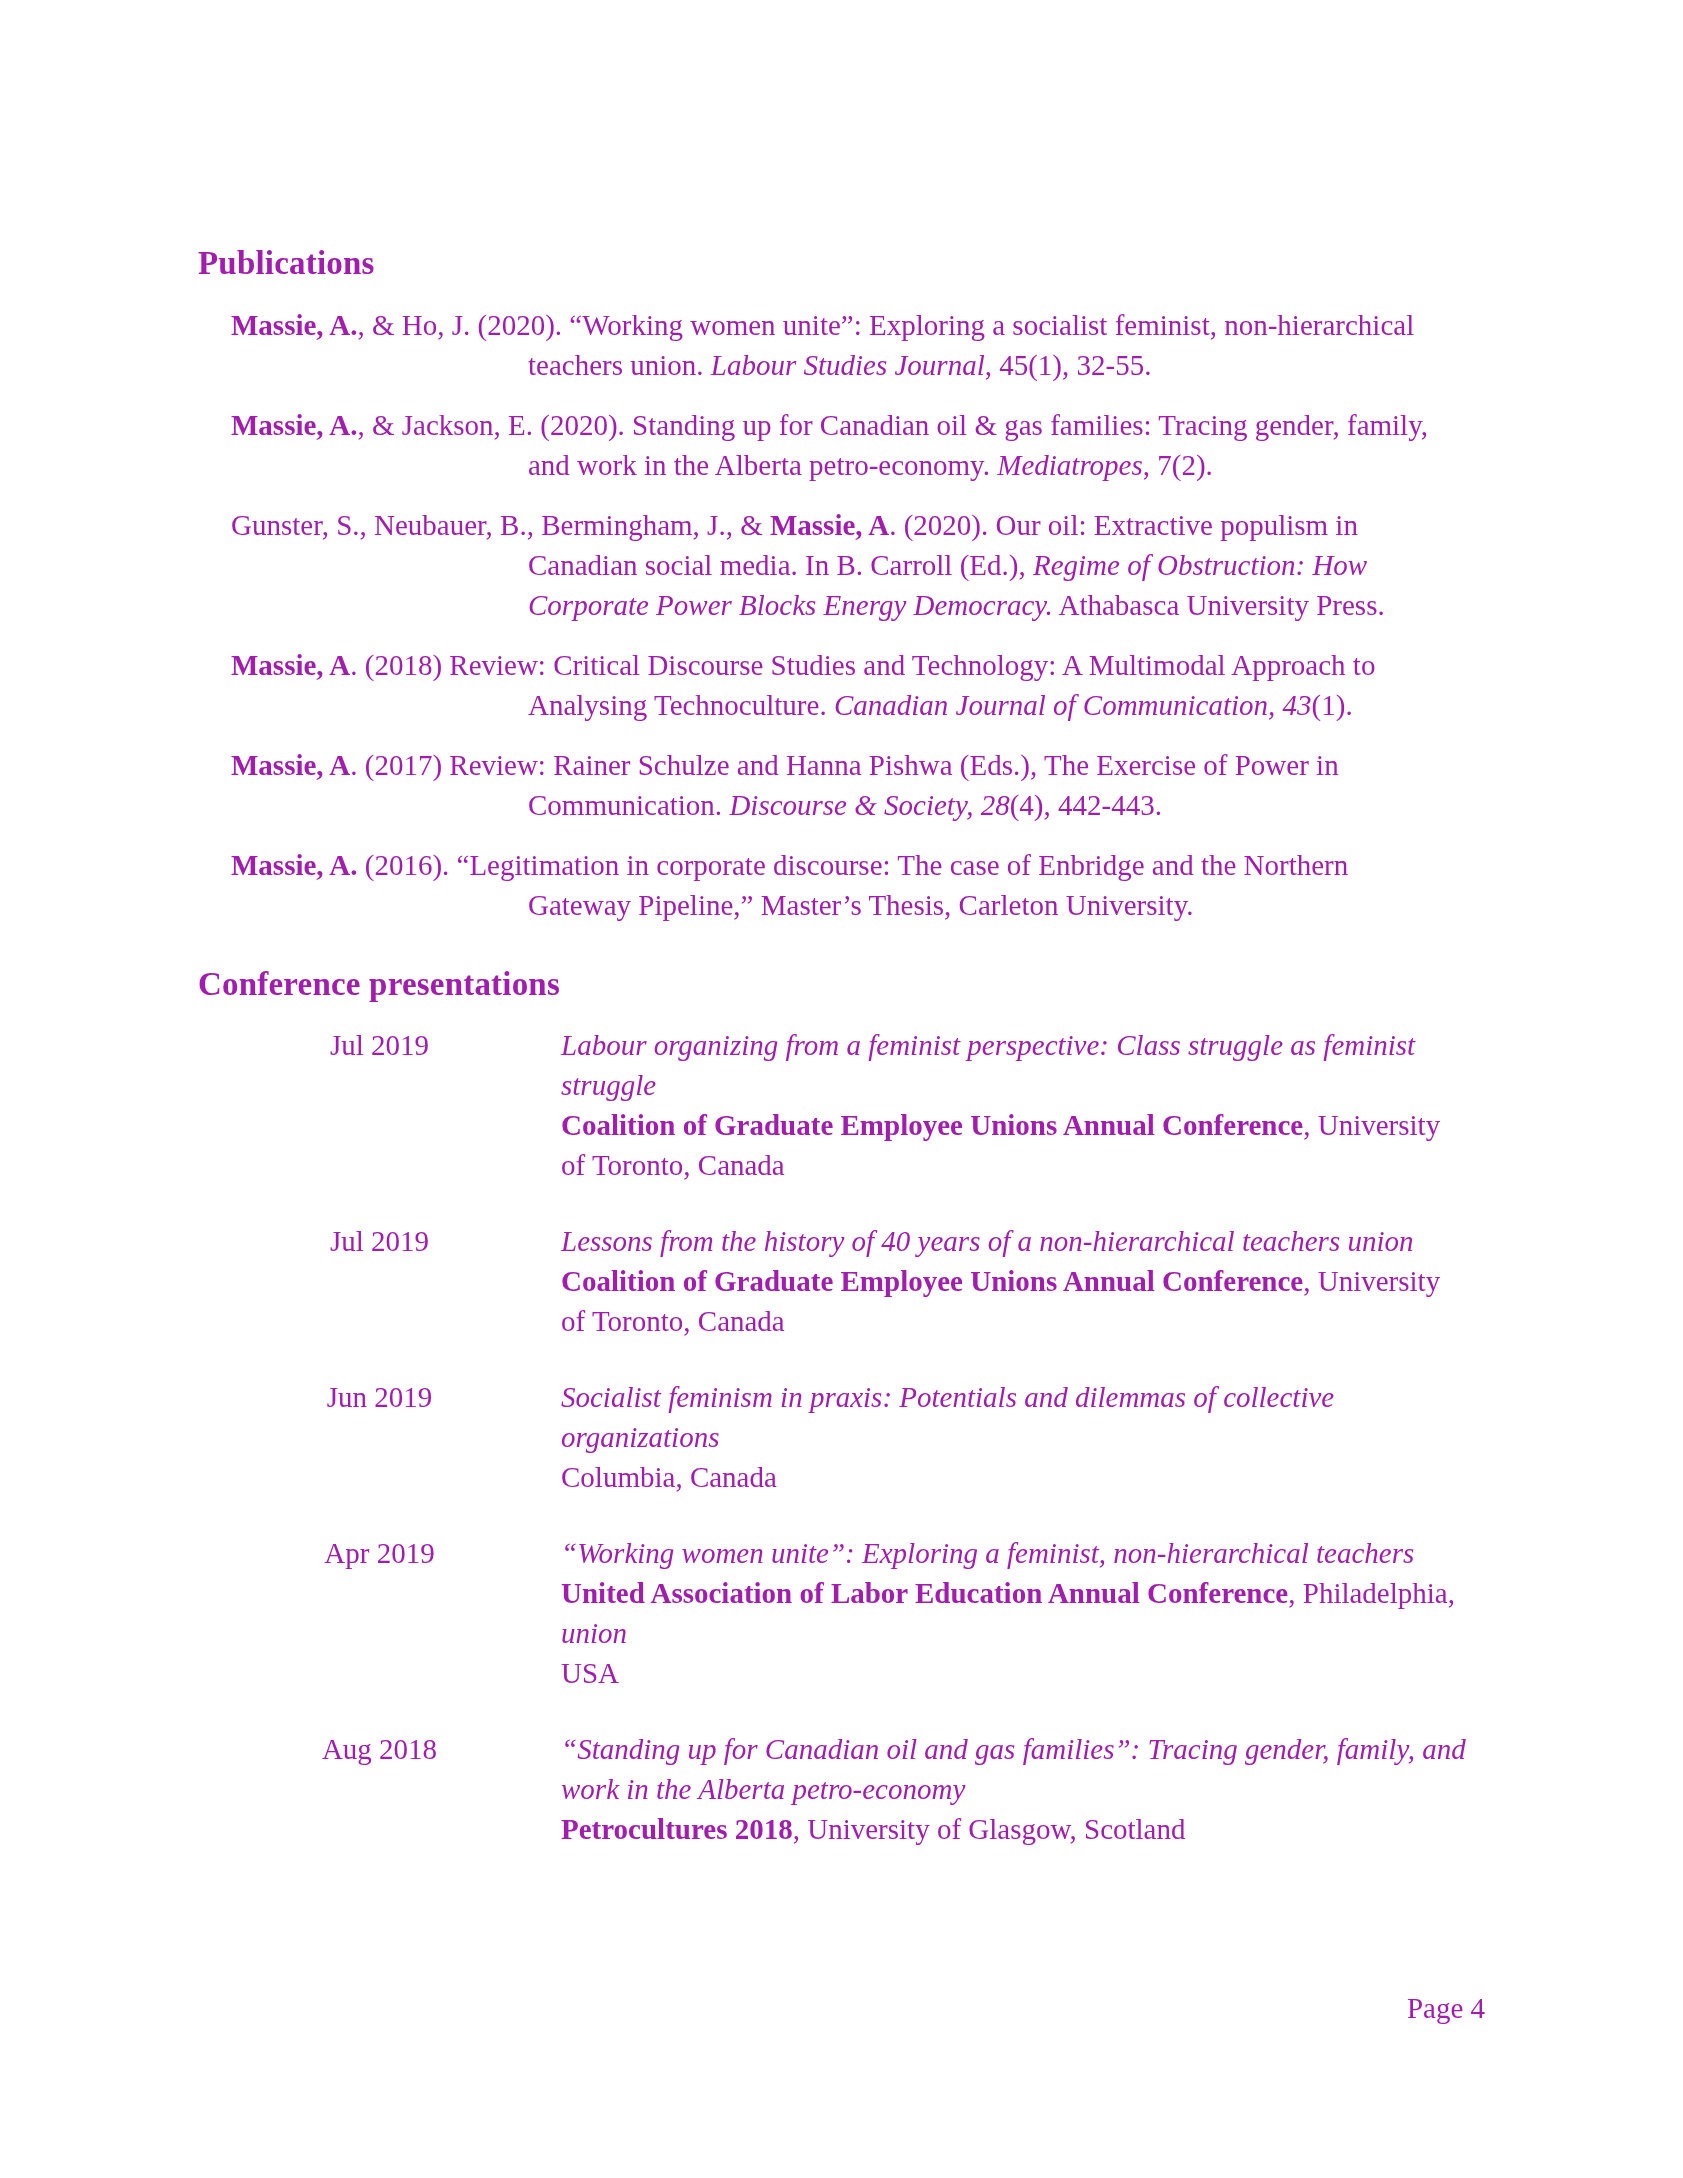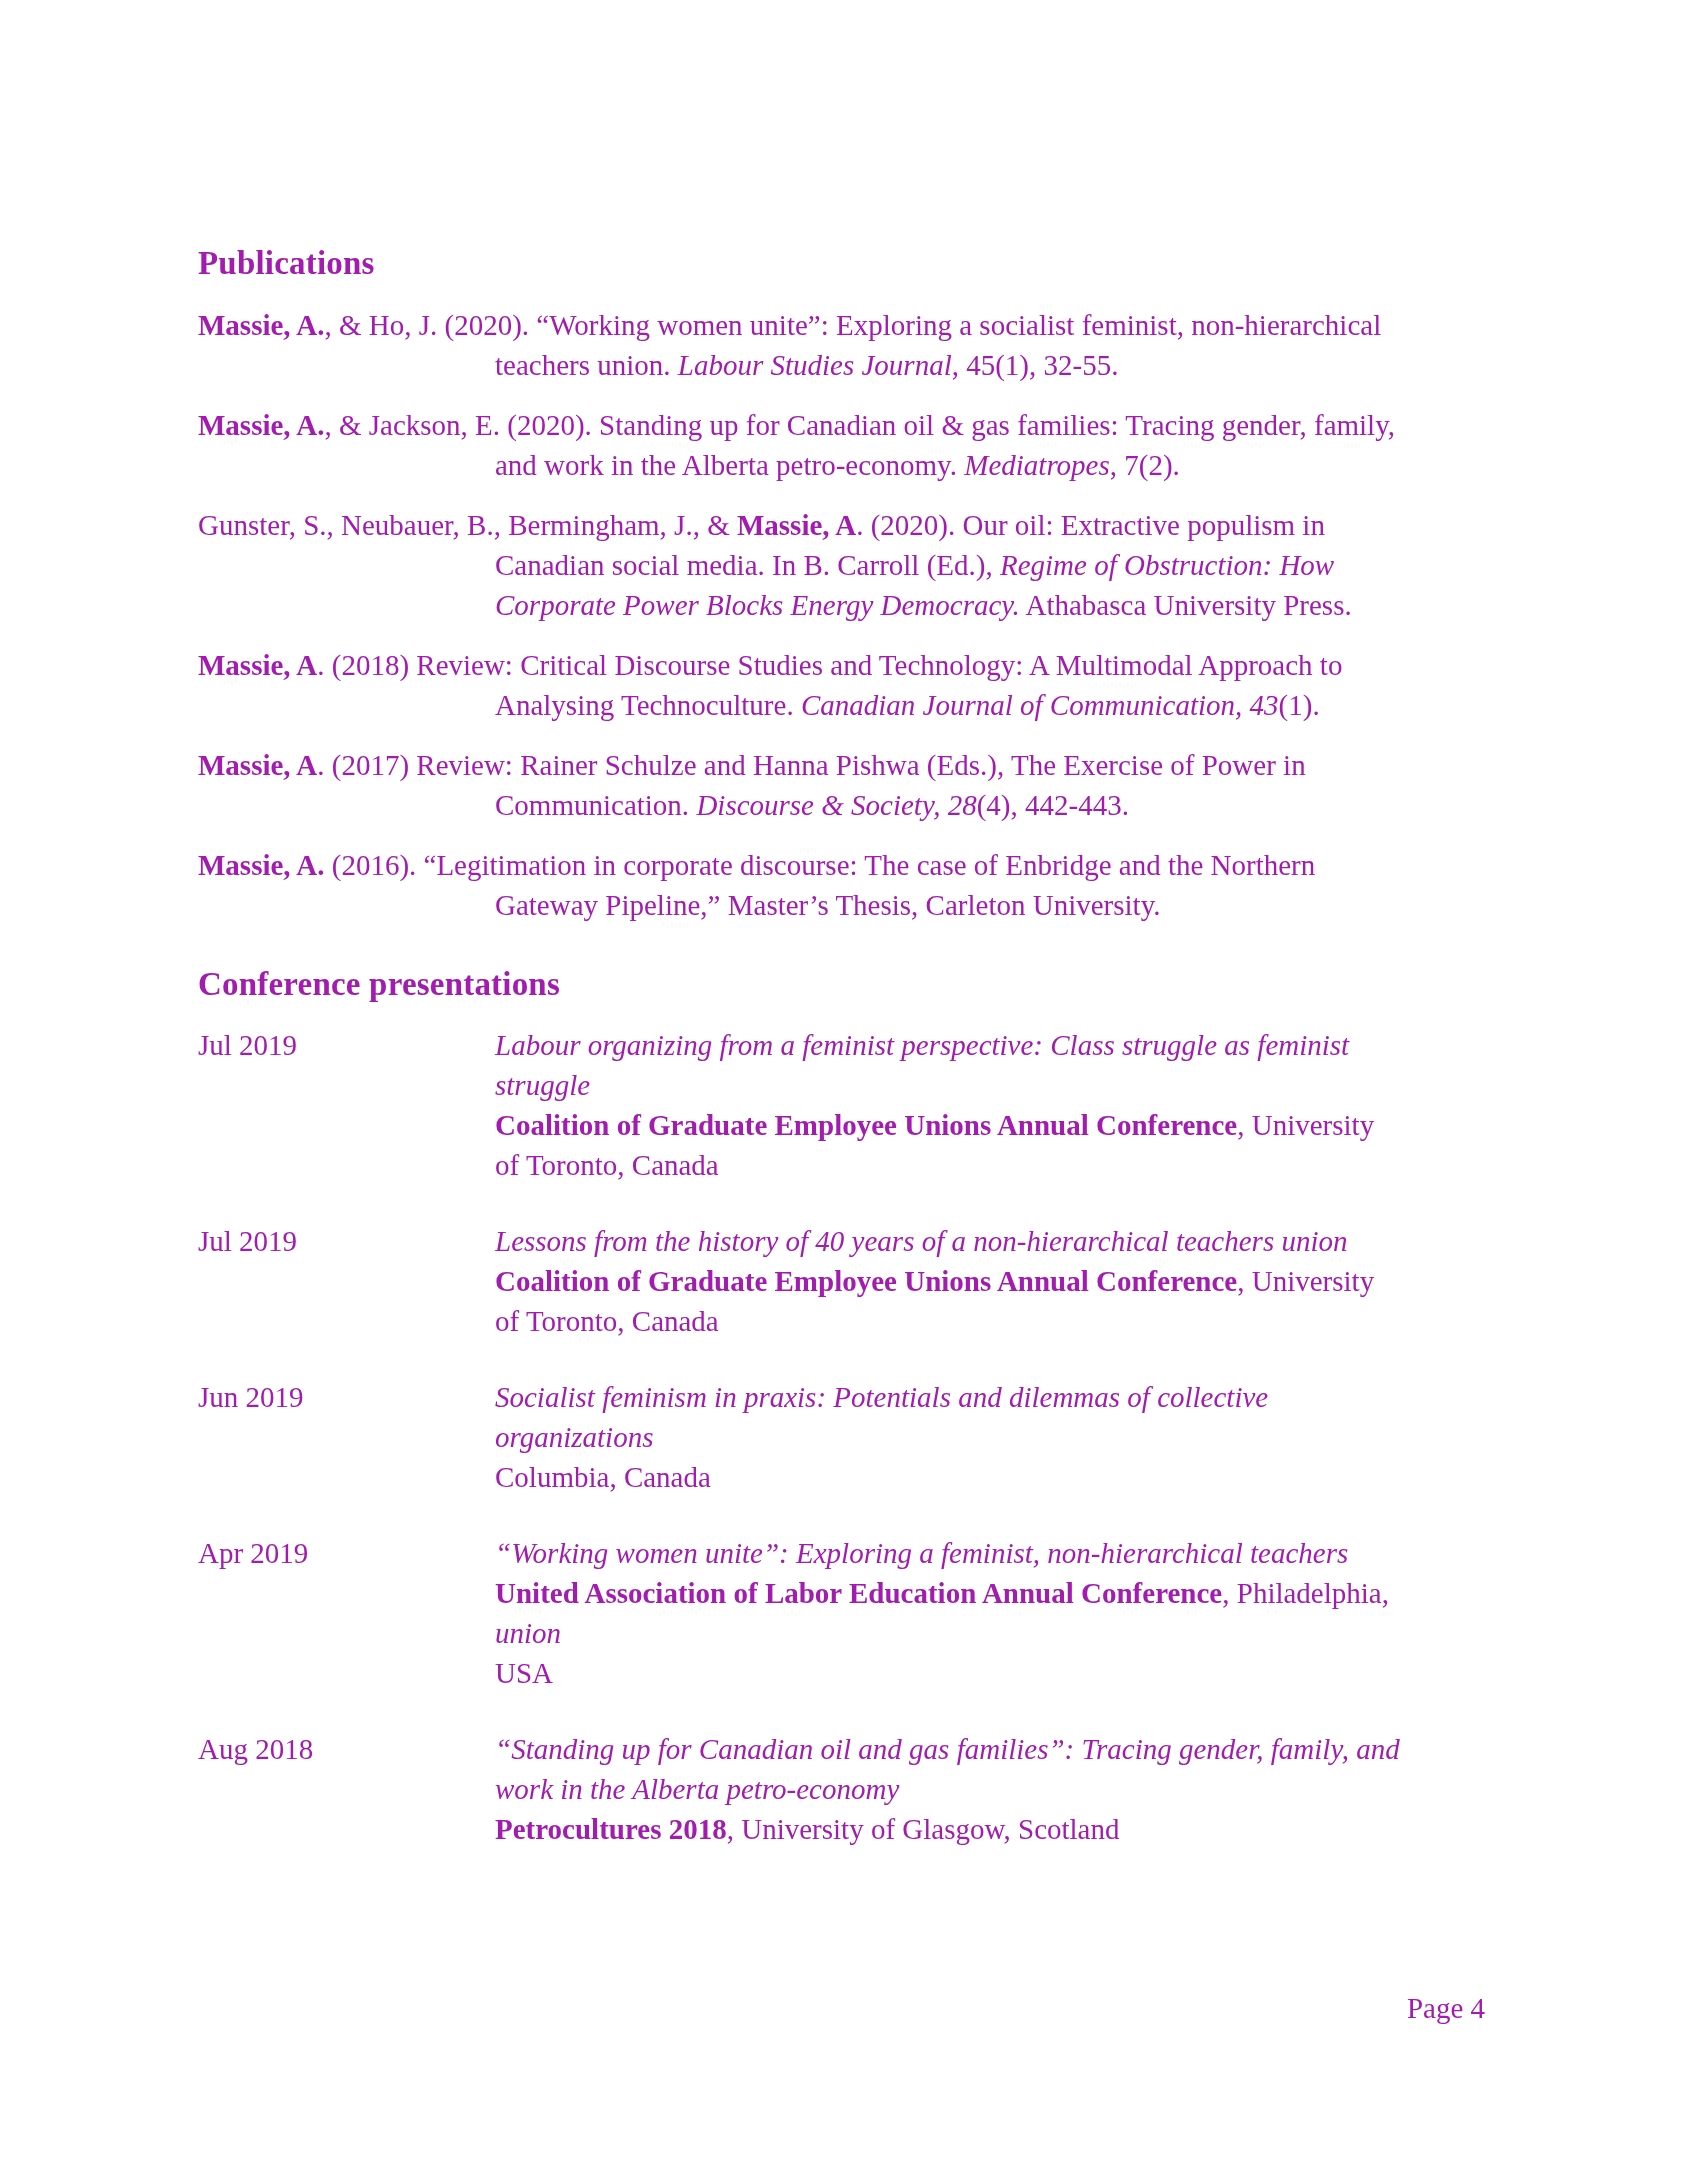"Massie, A., & Ho, J." .line { margin-left: none -> 33px }
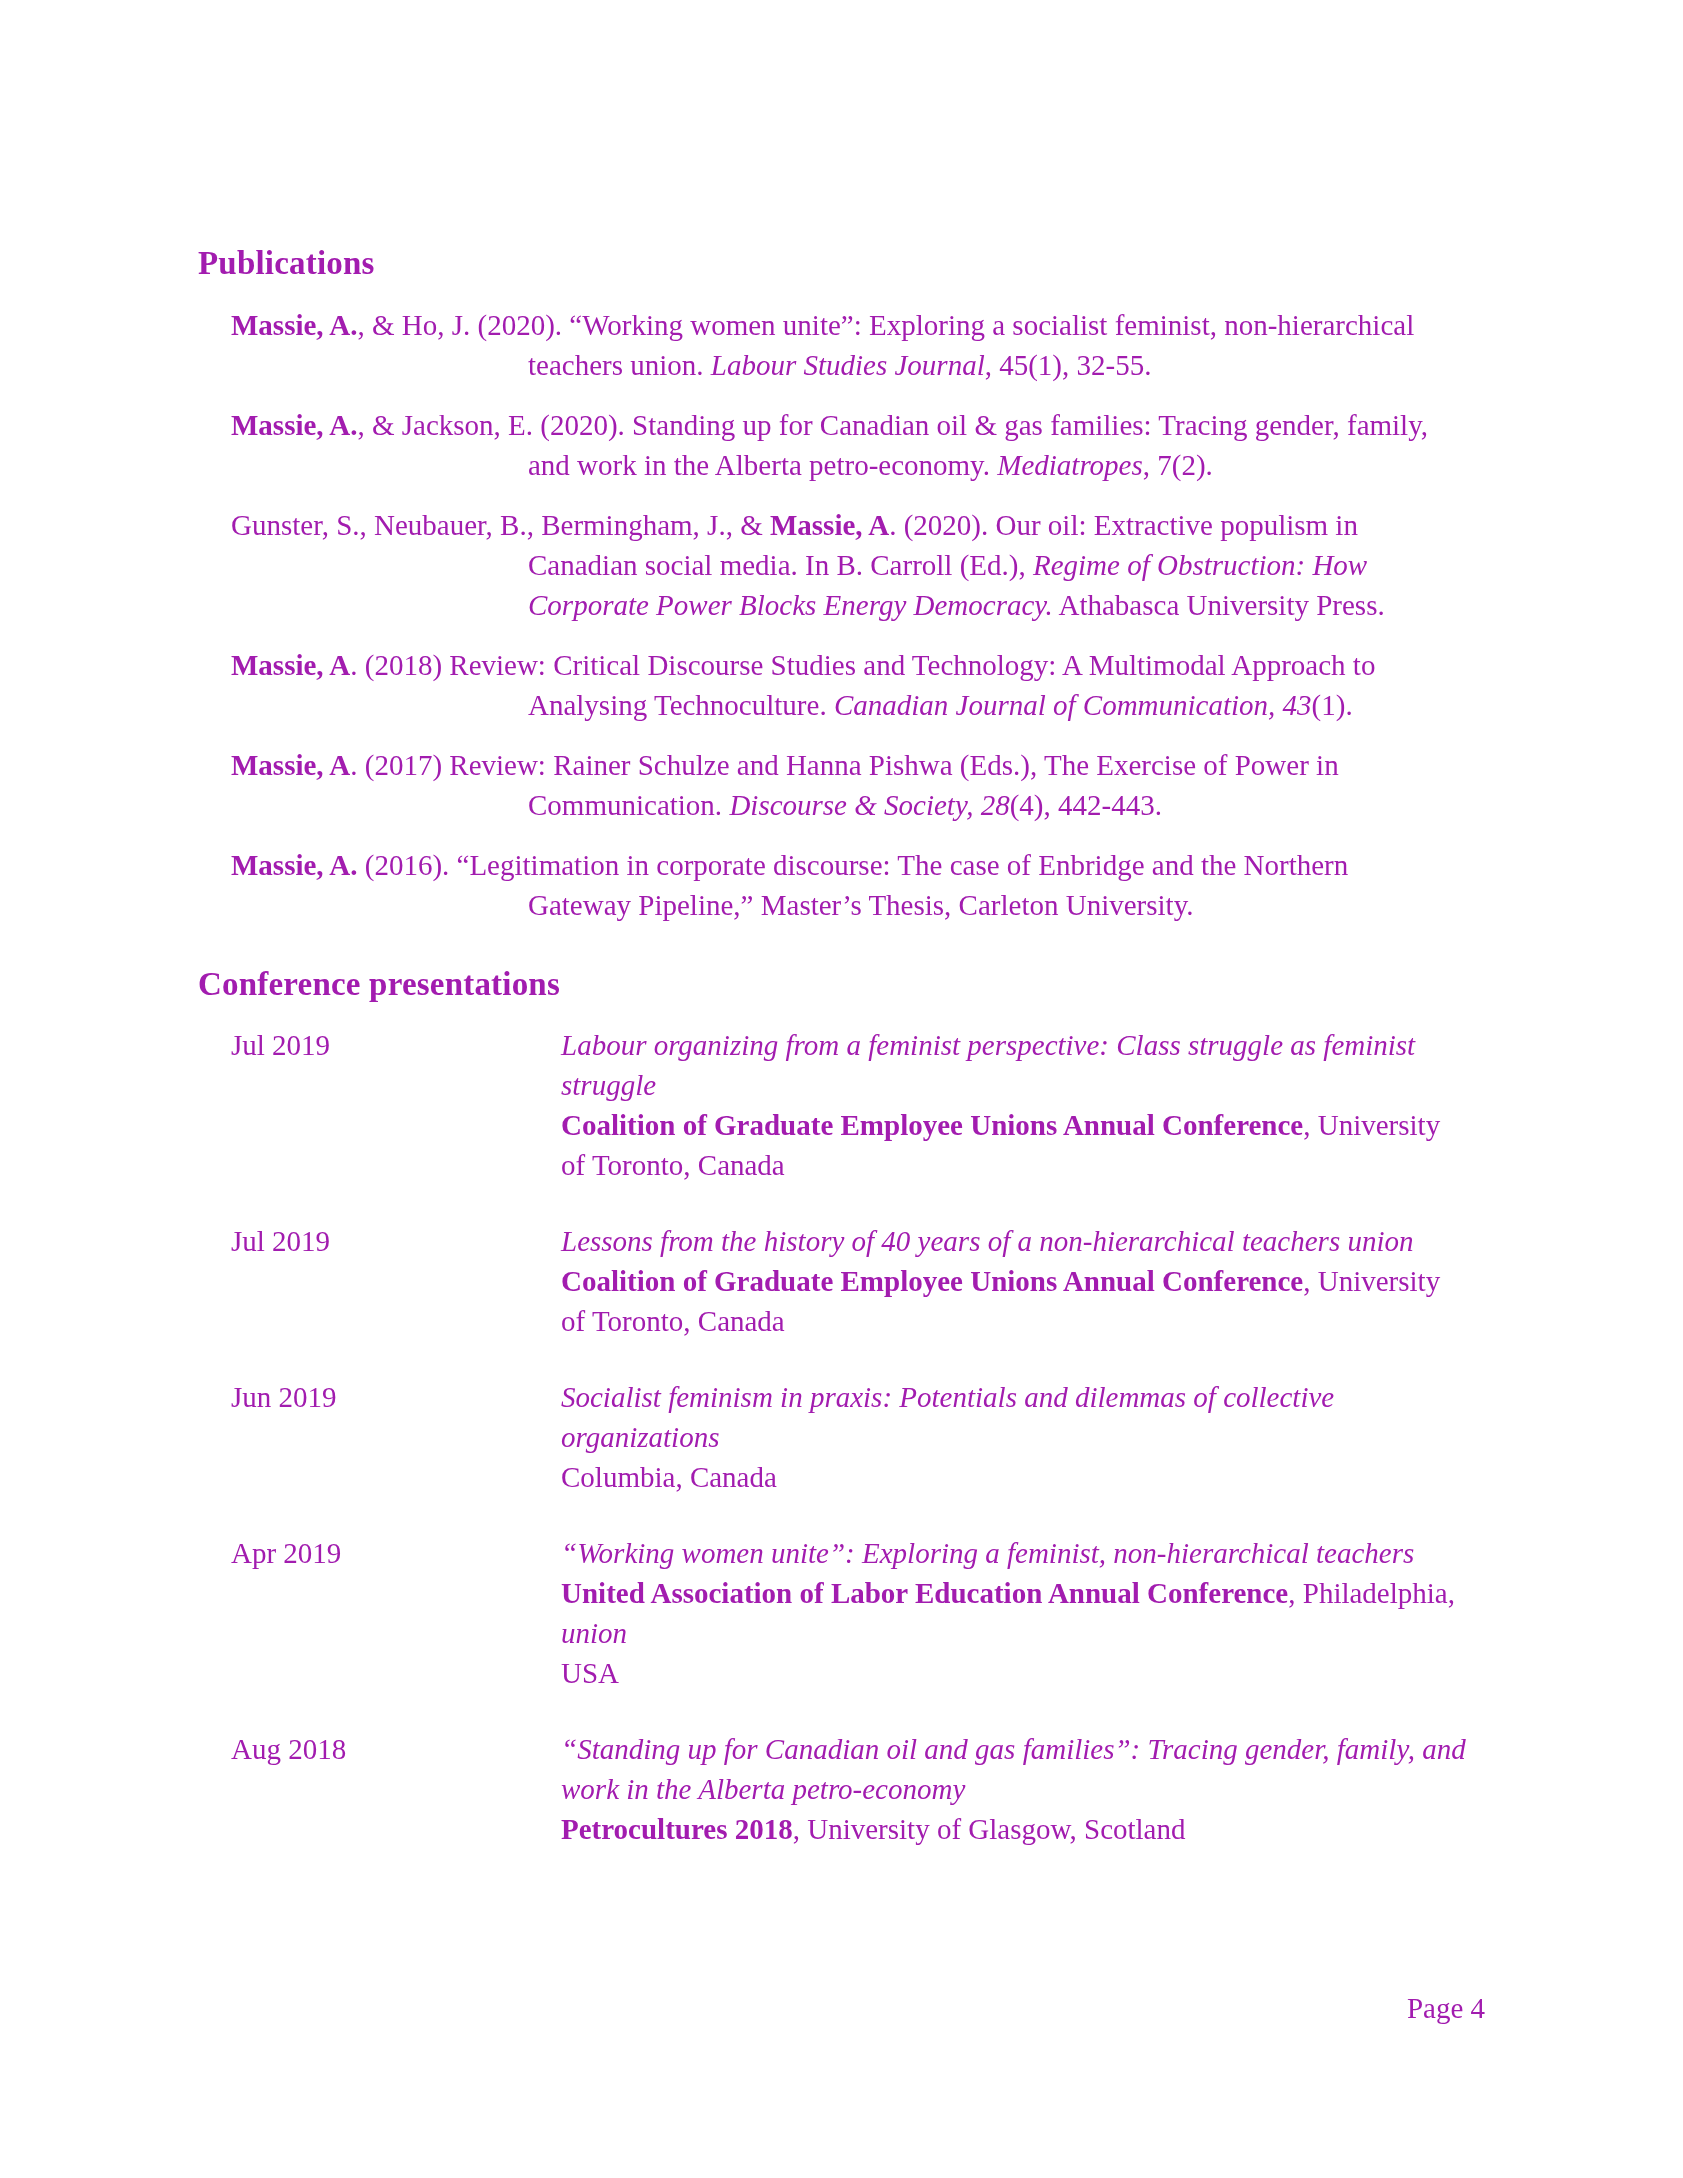"Jul 2019" .conf-date { text-align: none -> center }
